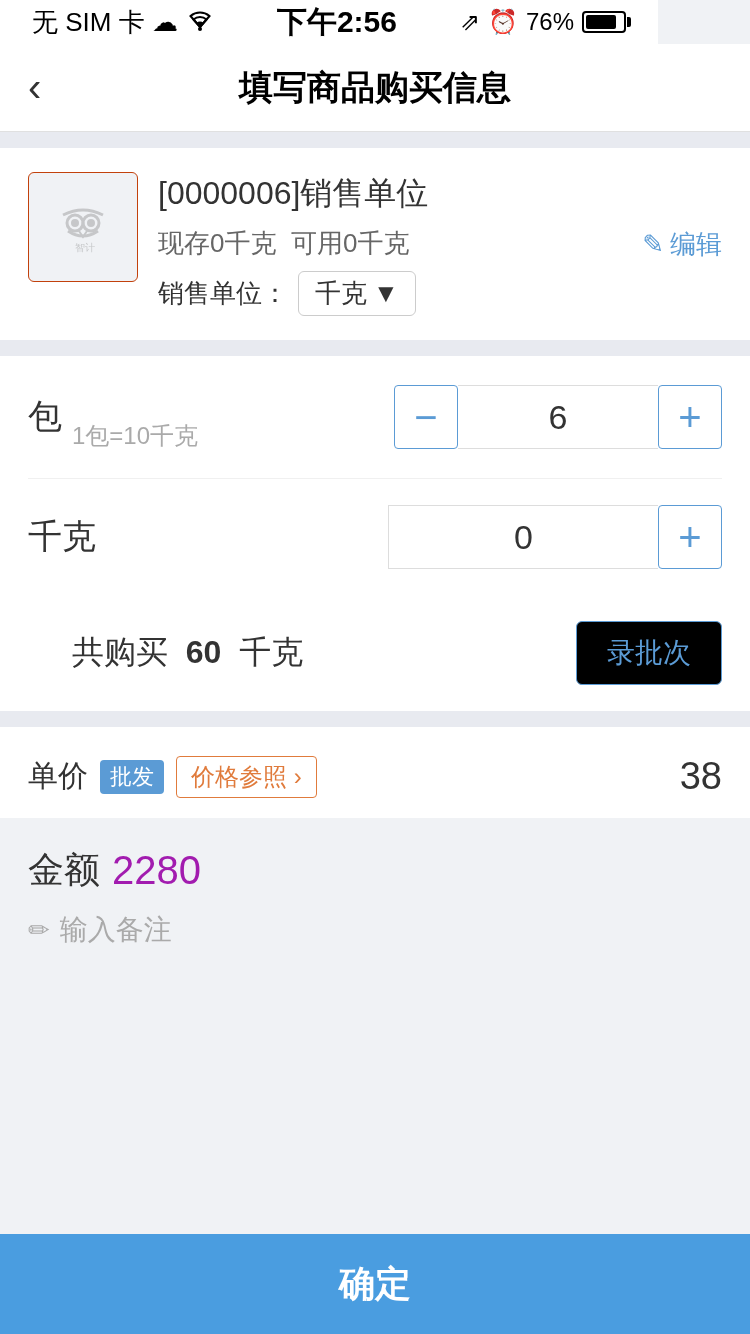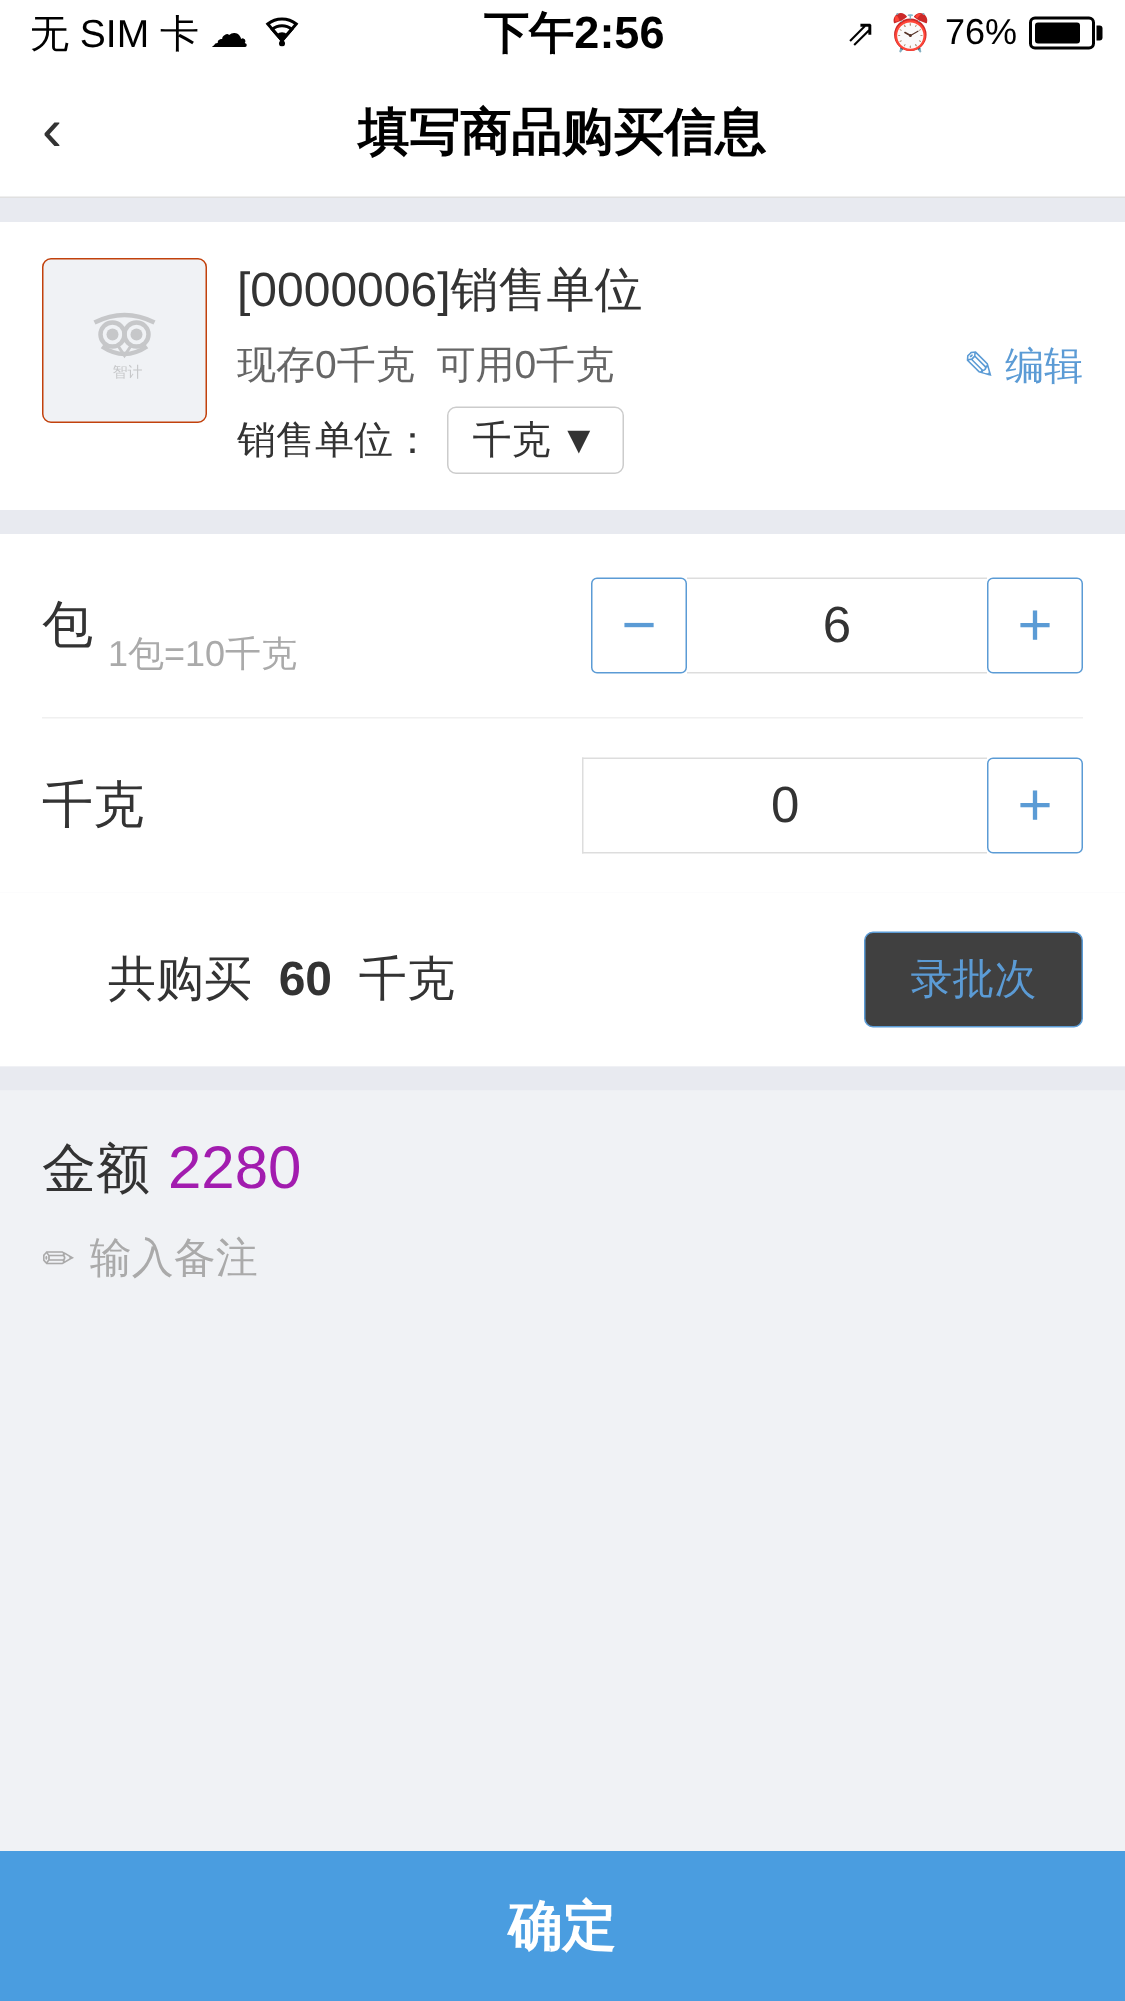"无 SIM 卡 ☁" .status-bar { padding: 0 20px -> 0 32px; width: 750px -> 658px }
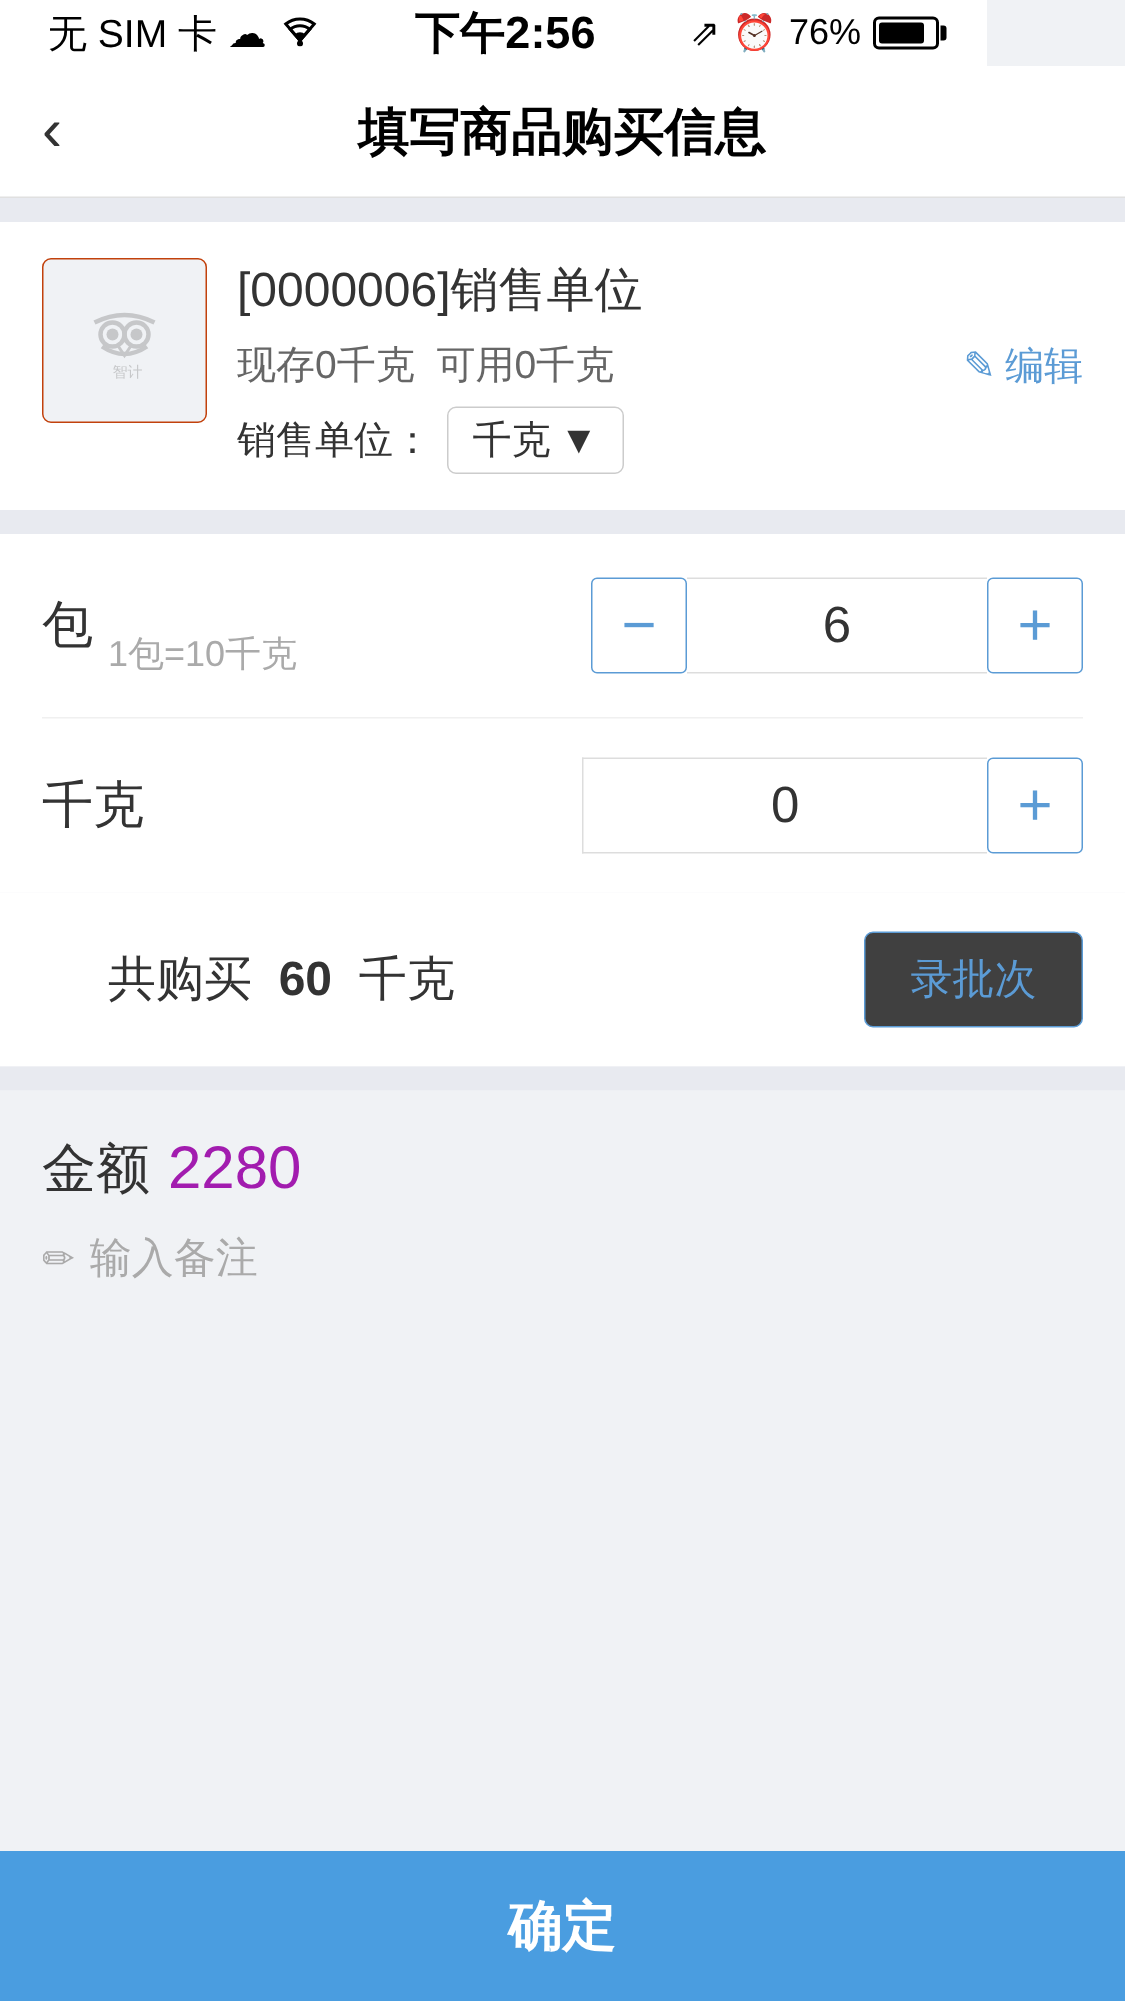"录批次" .batch-btn { background: #404040 -> #000000 }
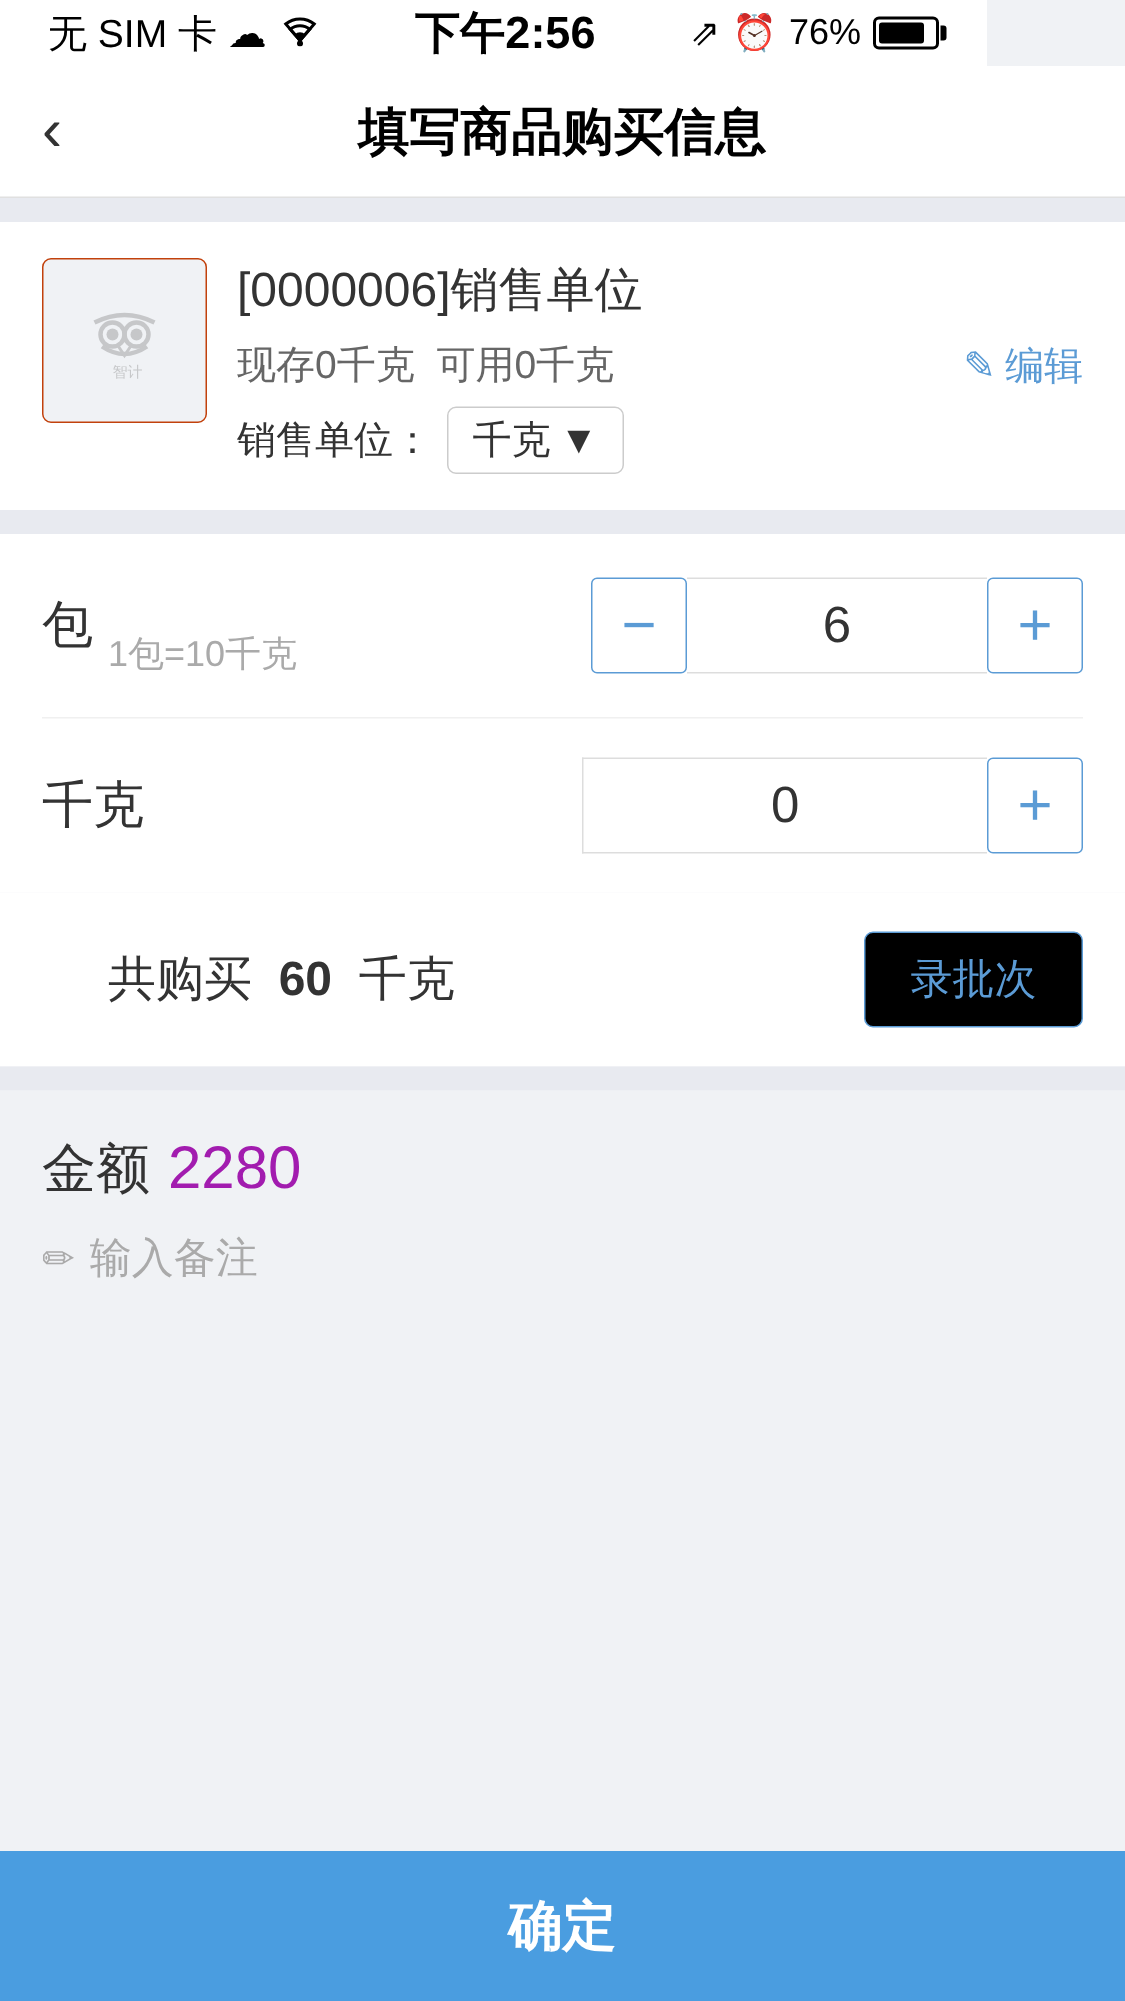"单价" div.price-section { html: none -> <div> <div> <div> <span>单价</span> <span>批发</span> <button>价格参照 ›</button> </div> <div>38</div> </div> </div> }
